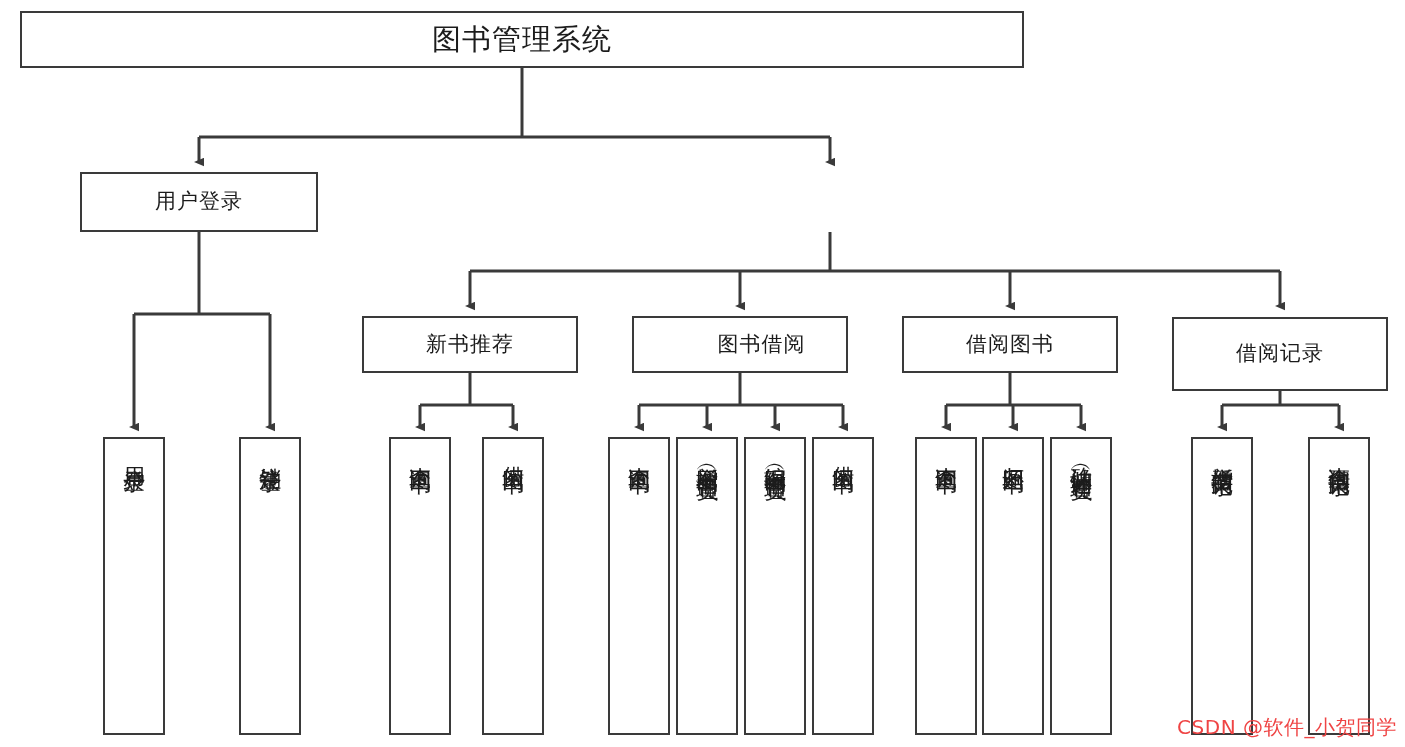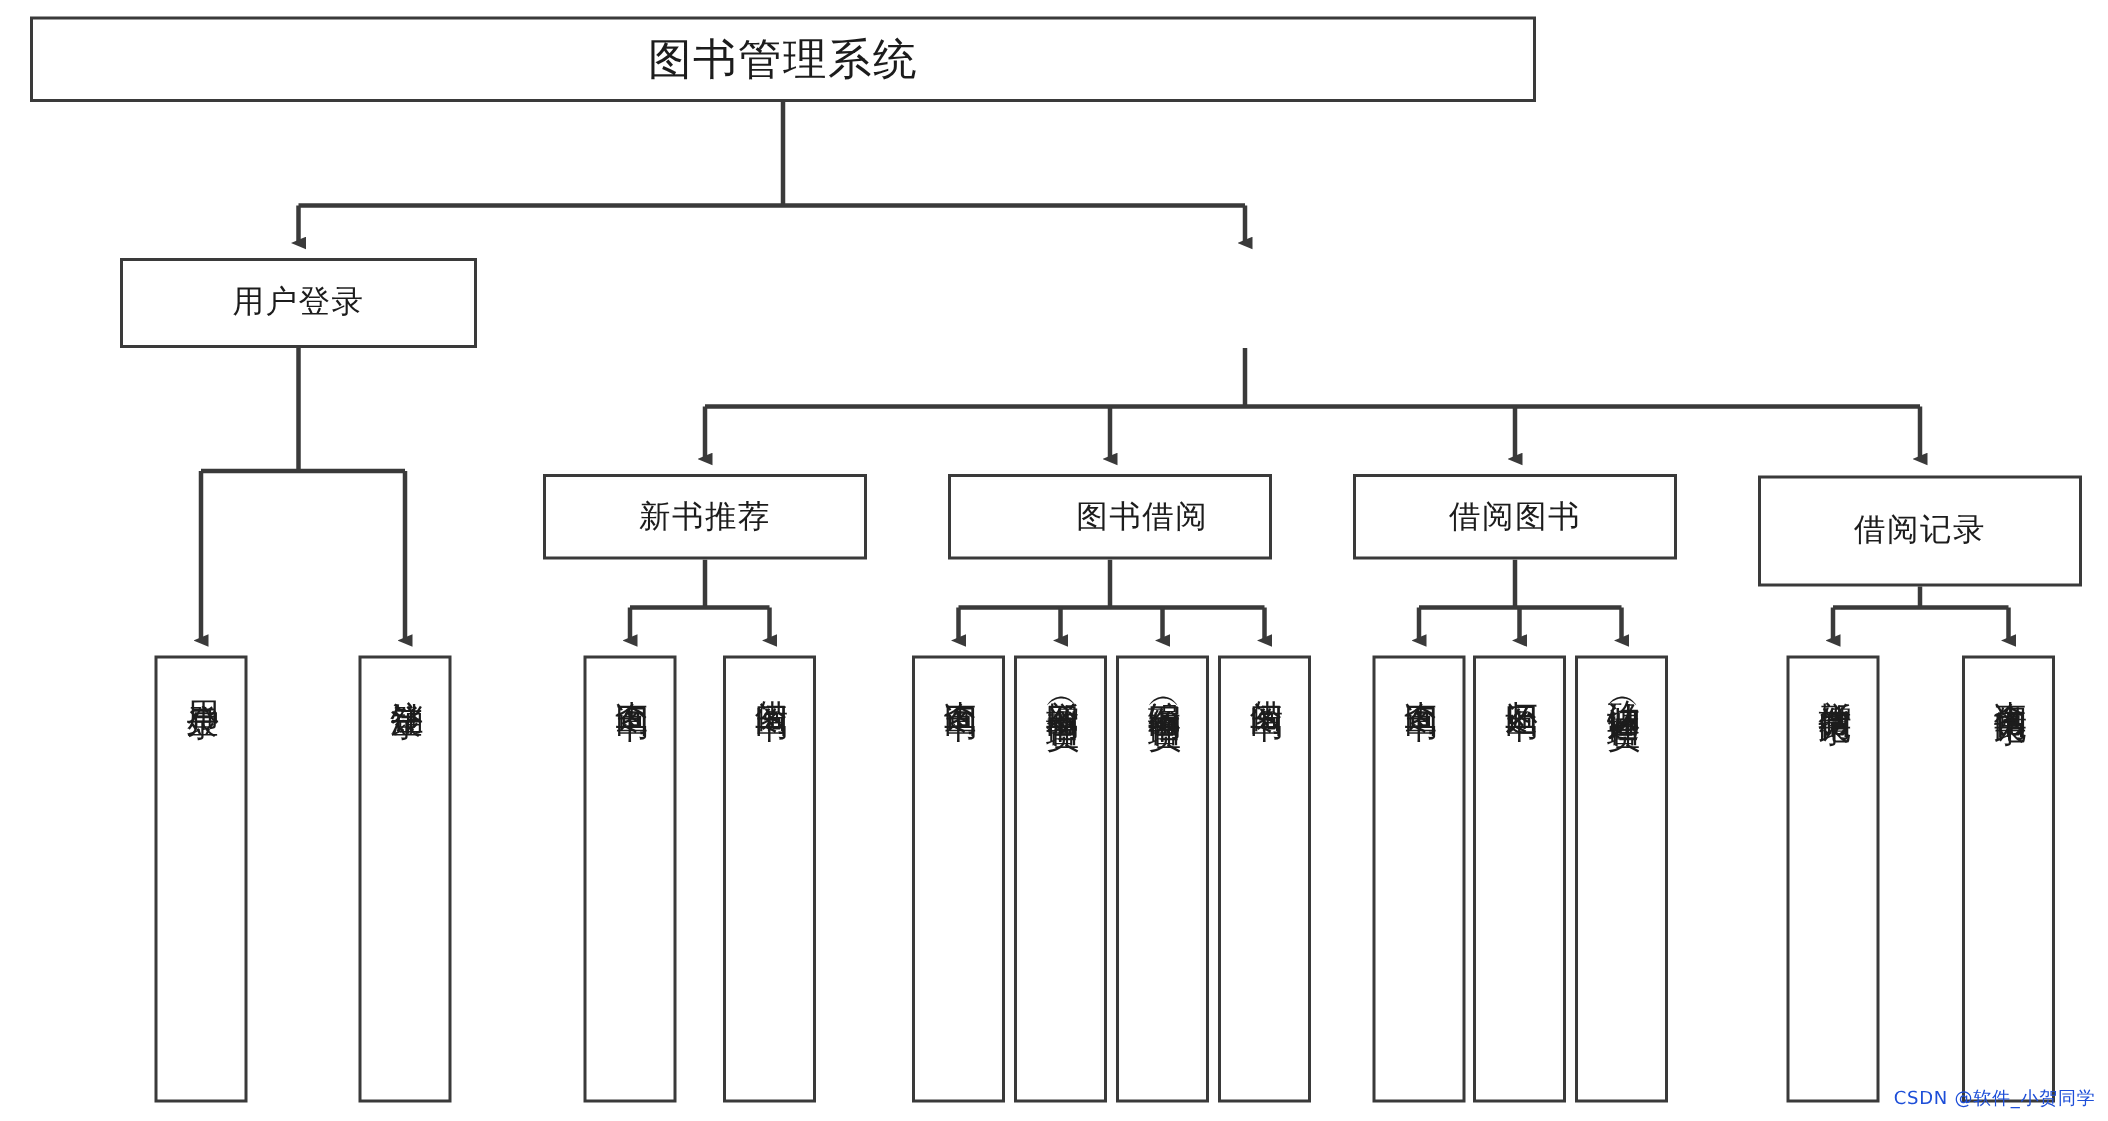"CSDN @软件_小贺同学" .watermark { color: #1d4ed8 -> #ef4444; font-size: 12px -> 20px }
